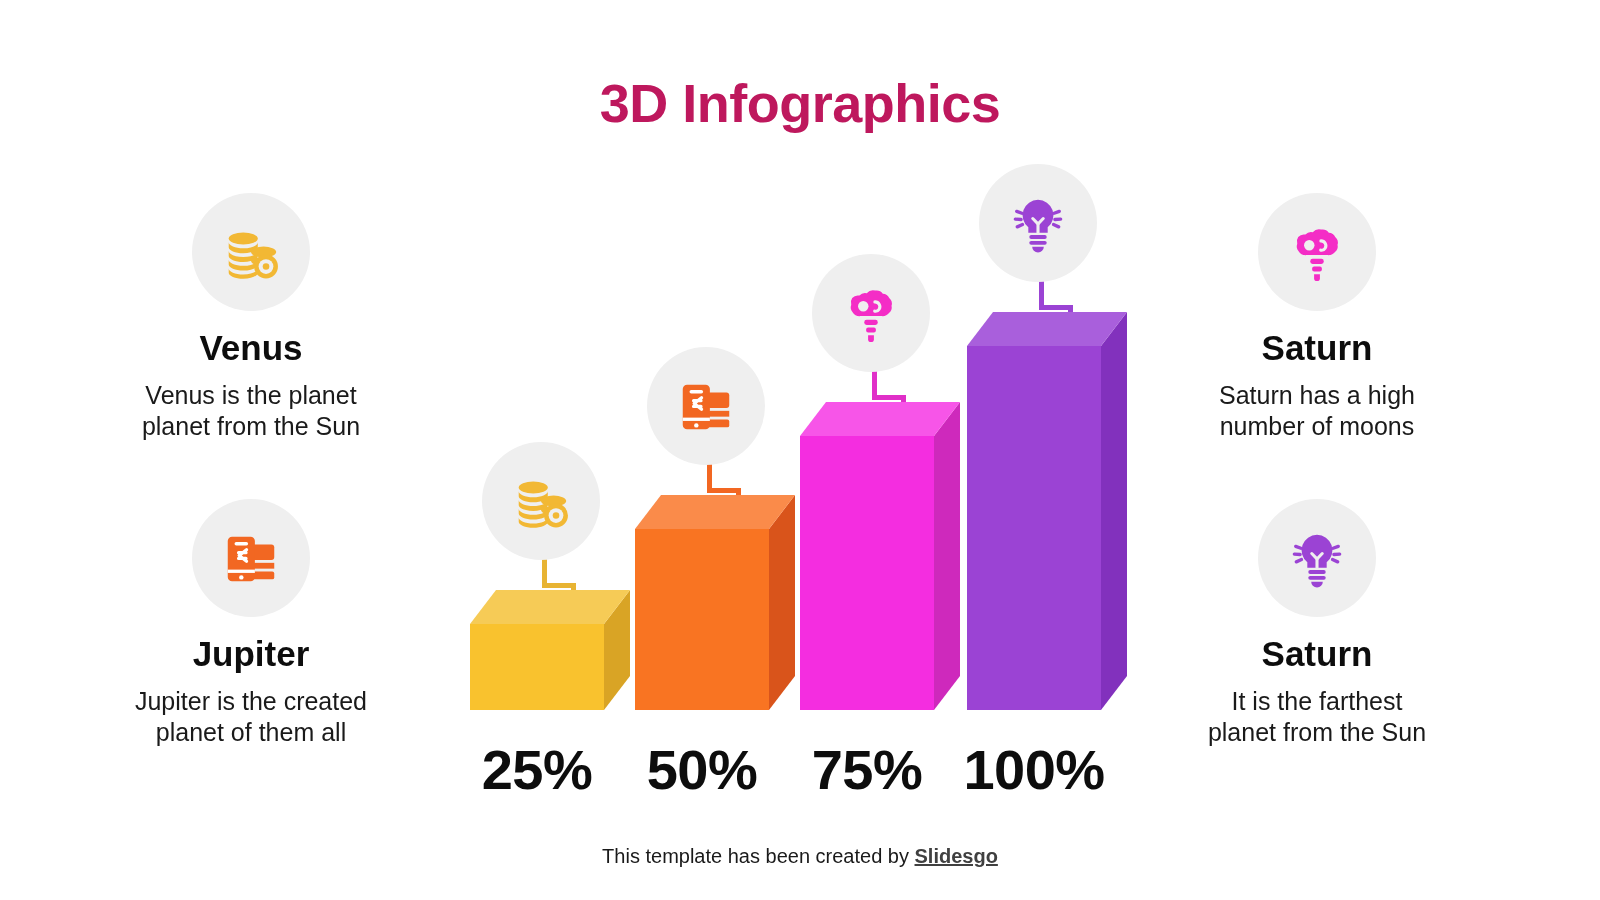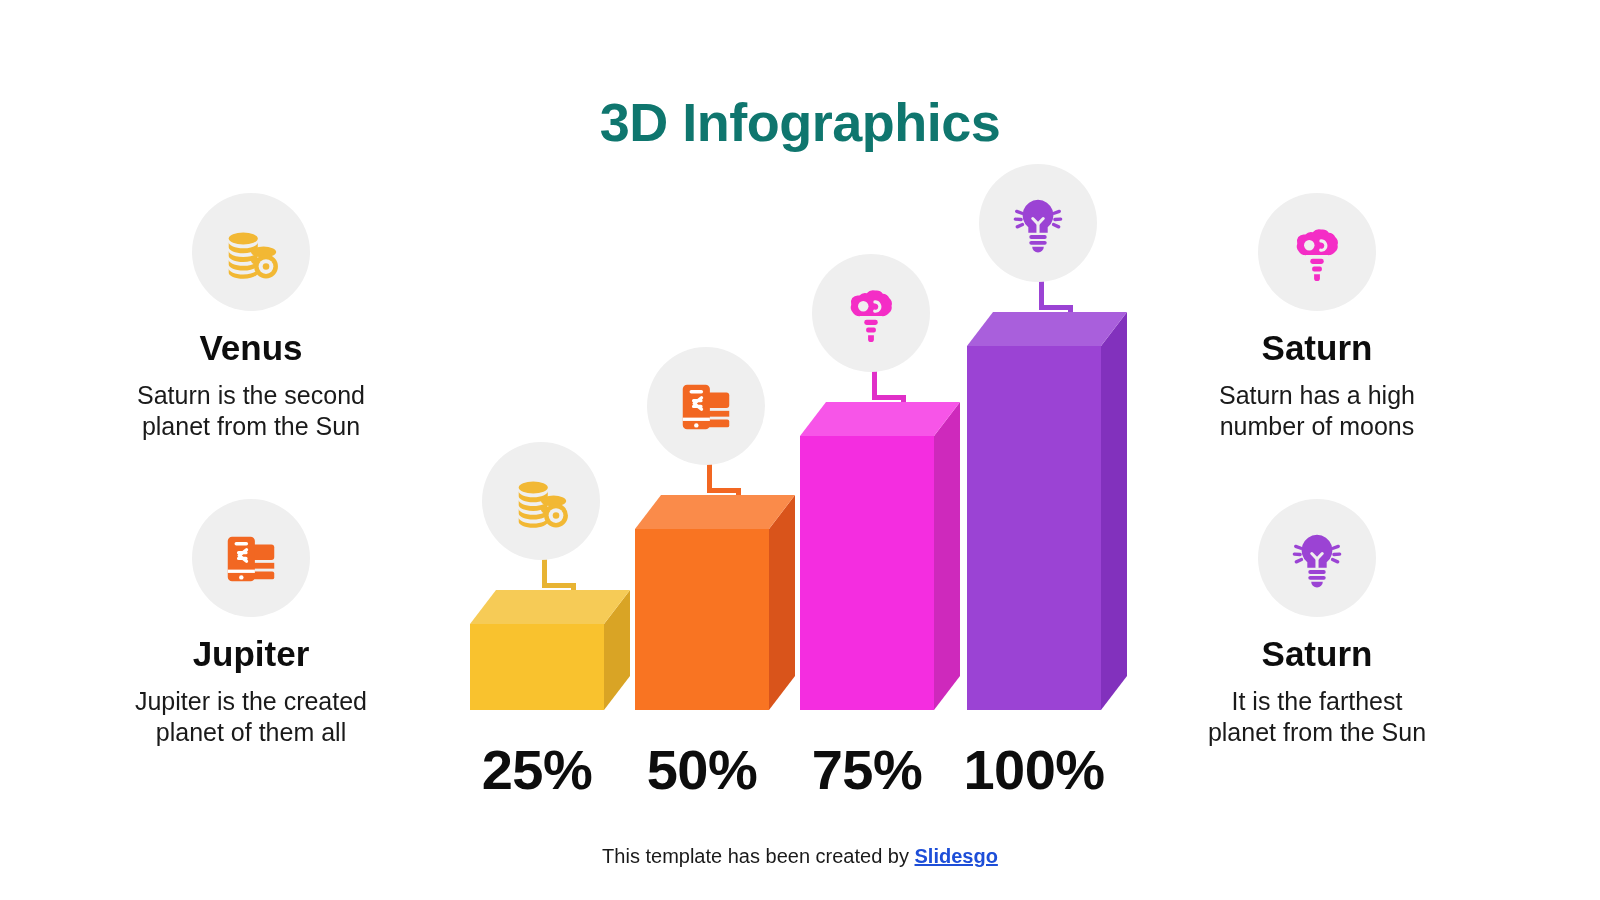"3D Infographics" .page-title { color: #0f766e -> #be185d; top: 91px -> 72px }
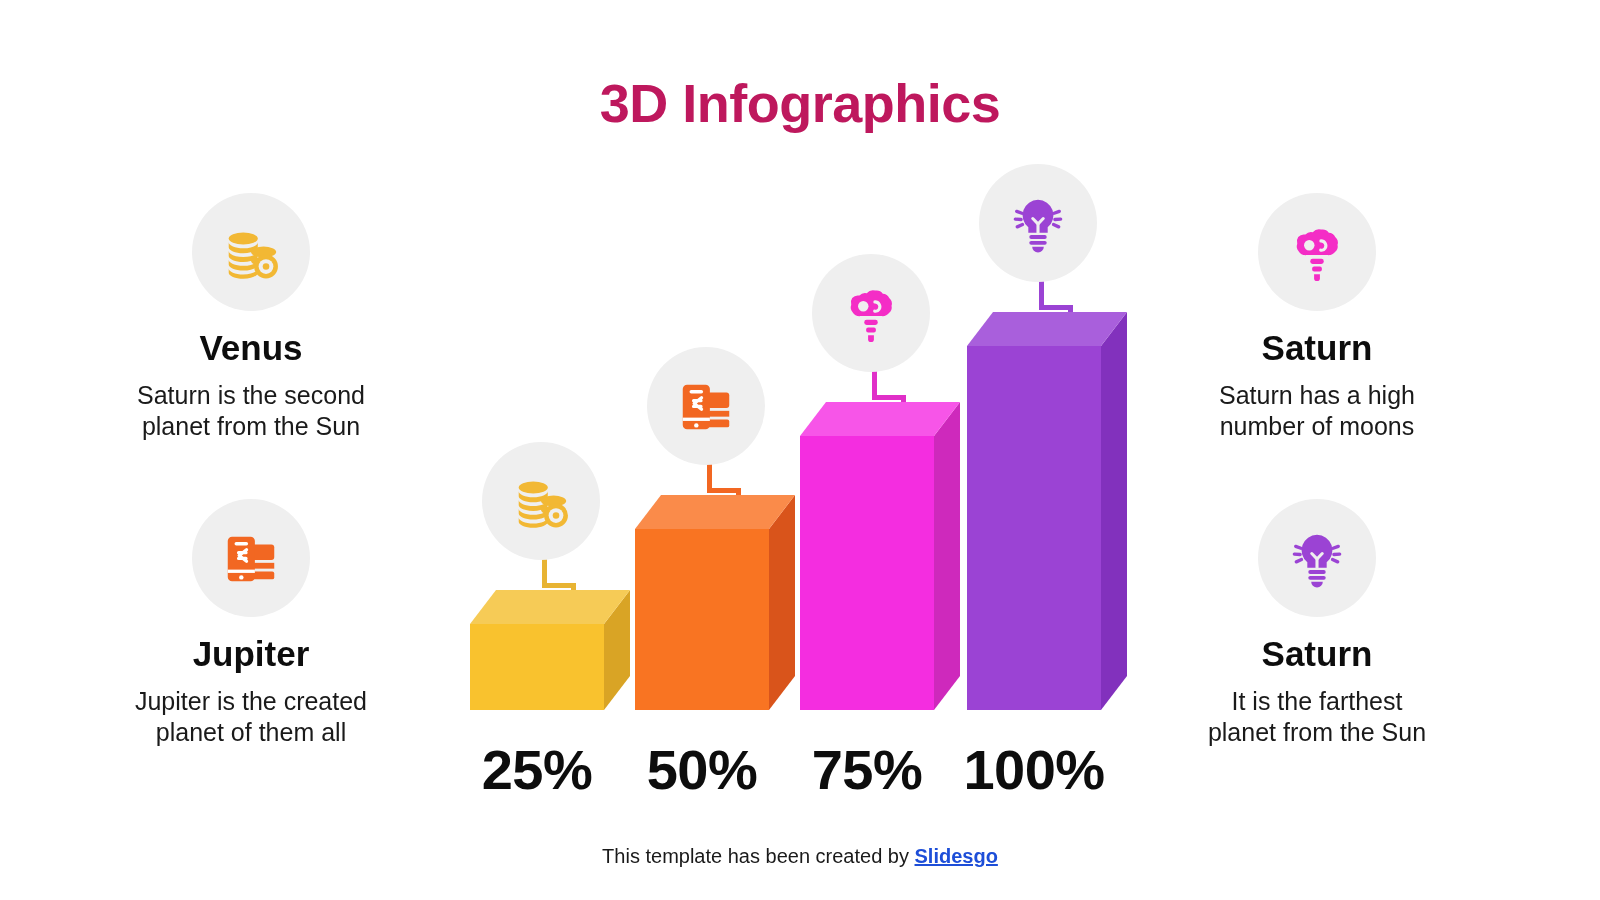"Saturn is the second" div { text: Saturn is the second -> Venus is the planet }
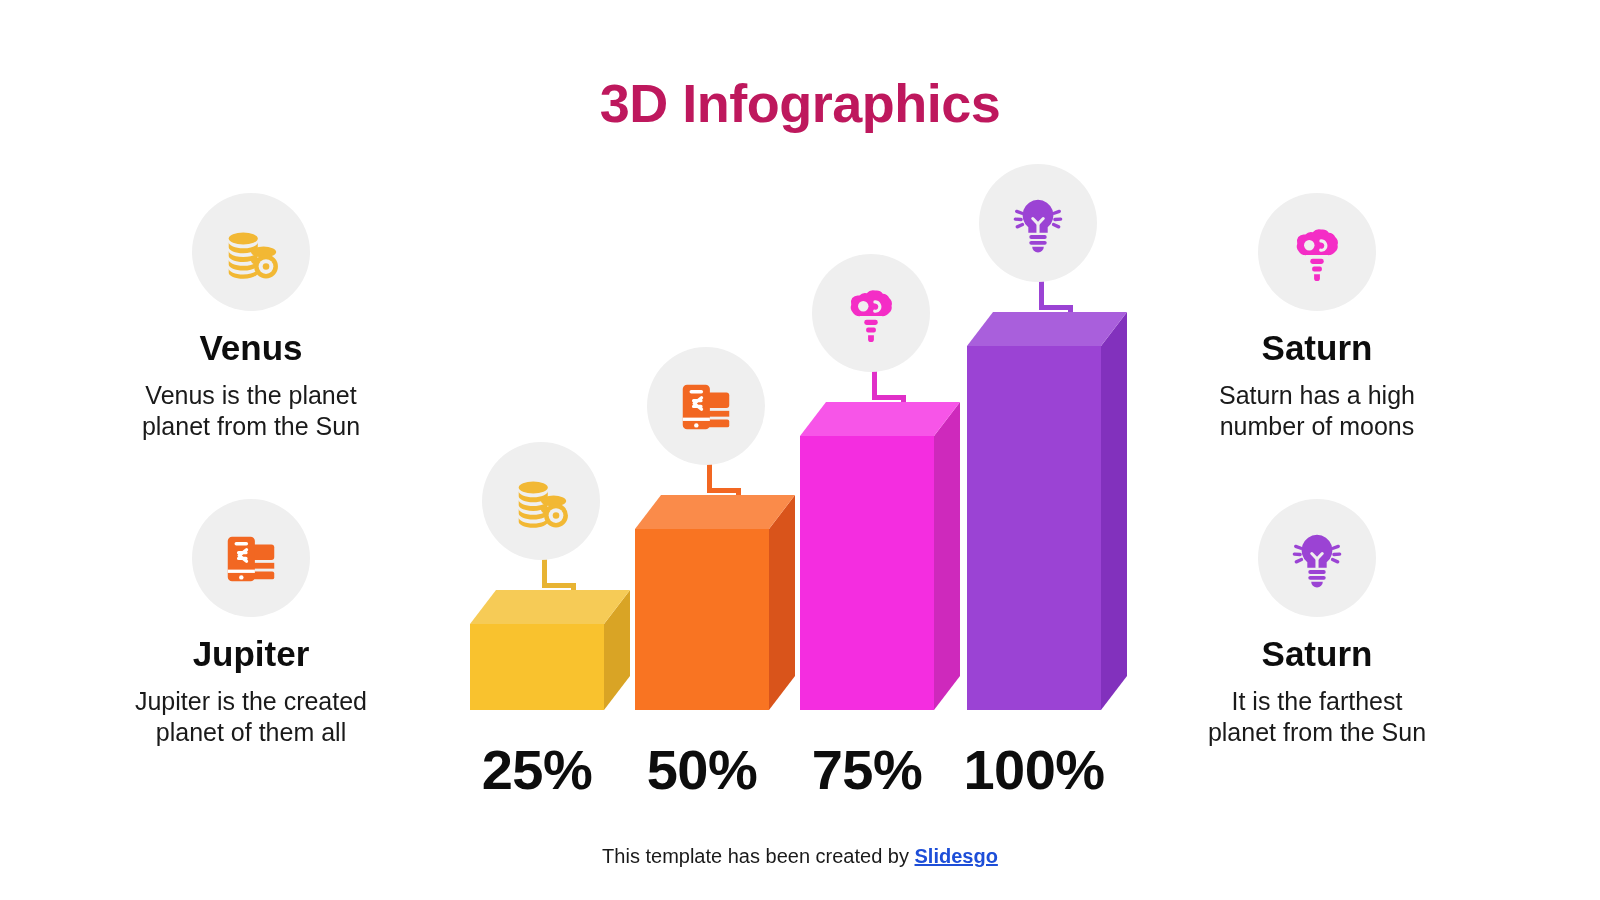"Slidesgo" .footer .brand { color: #1d4ed8 -> #404040 }
